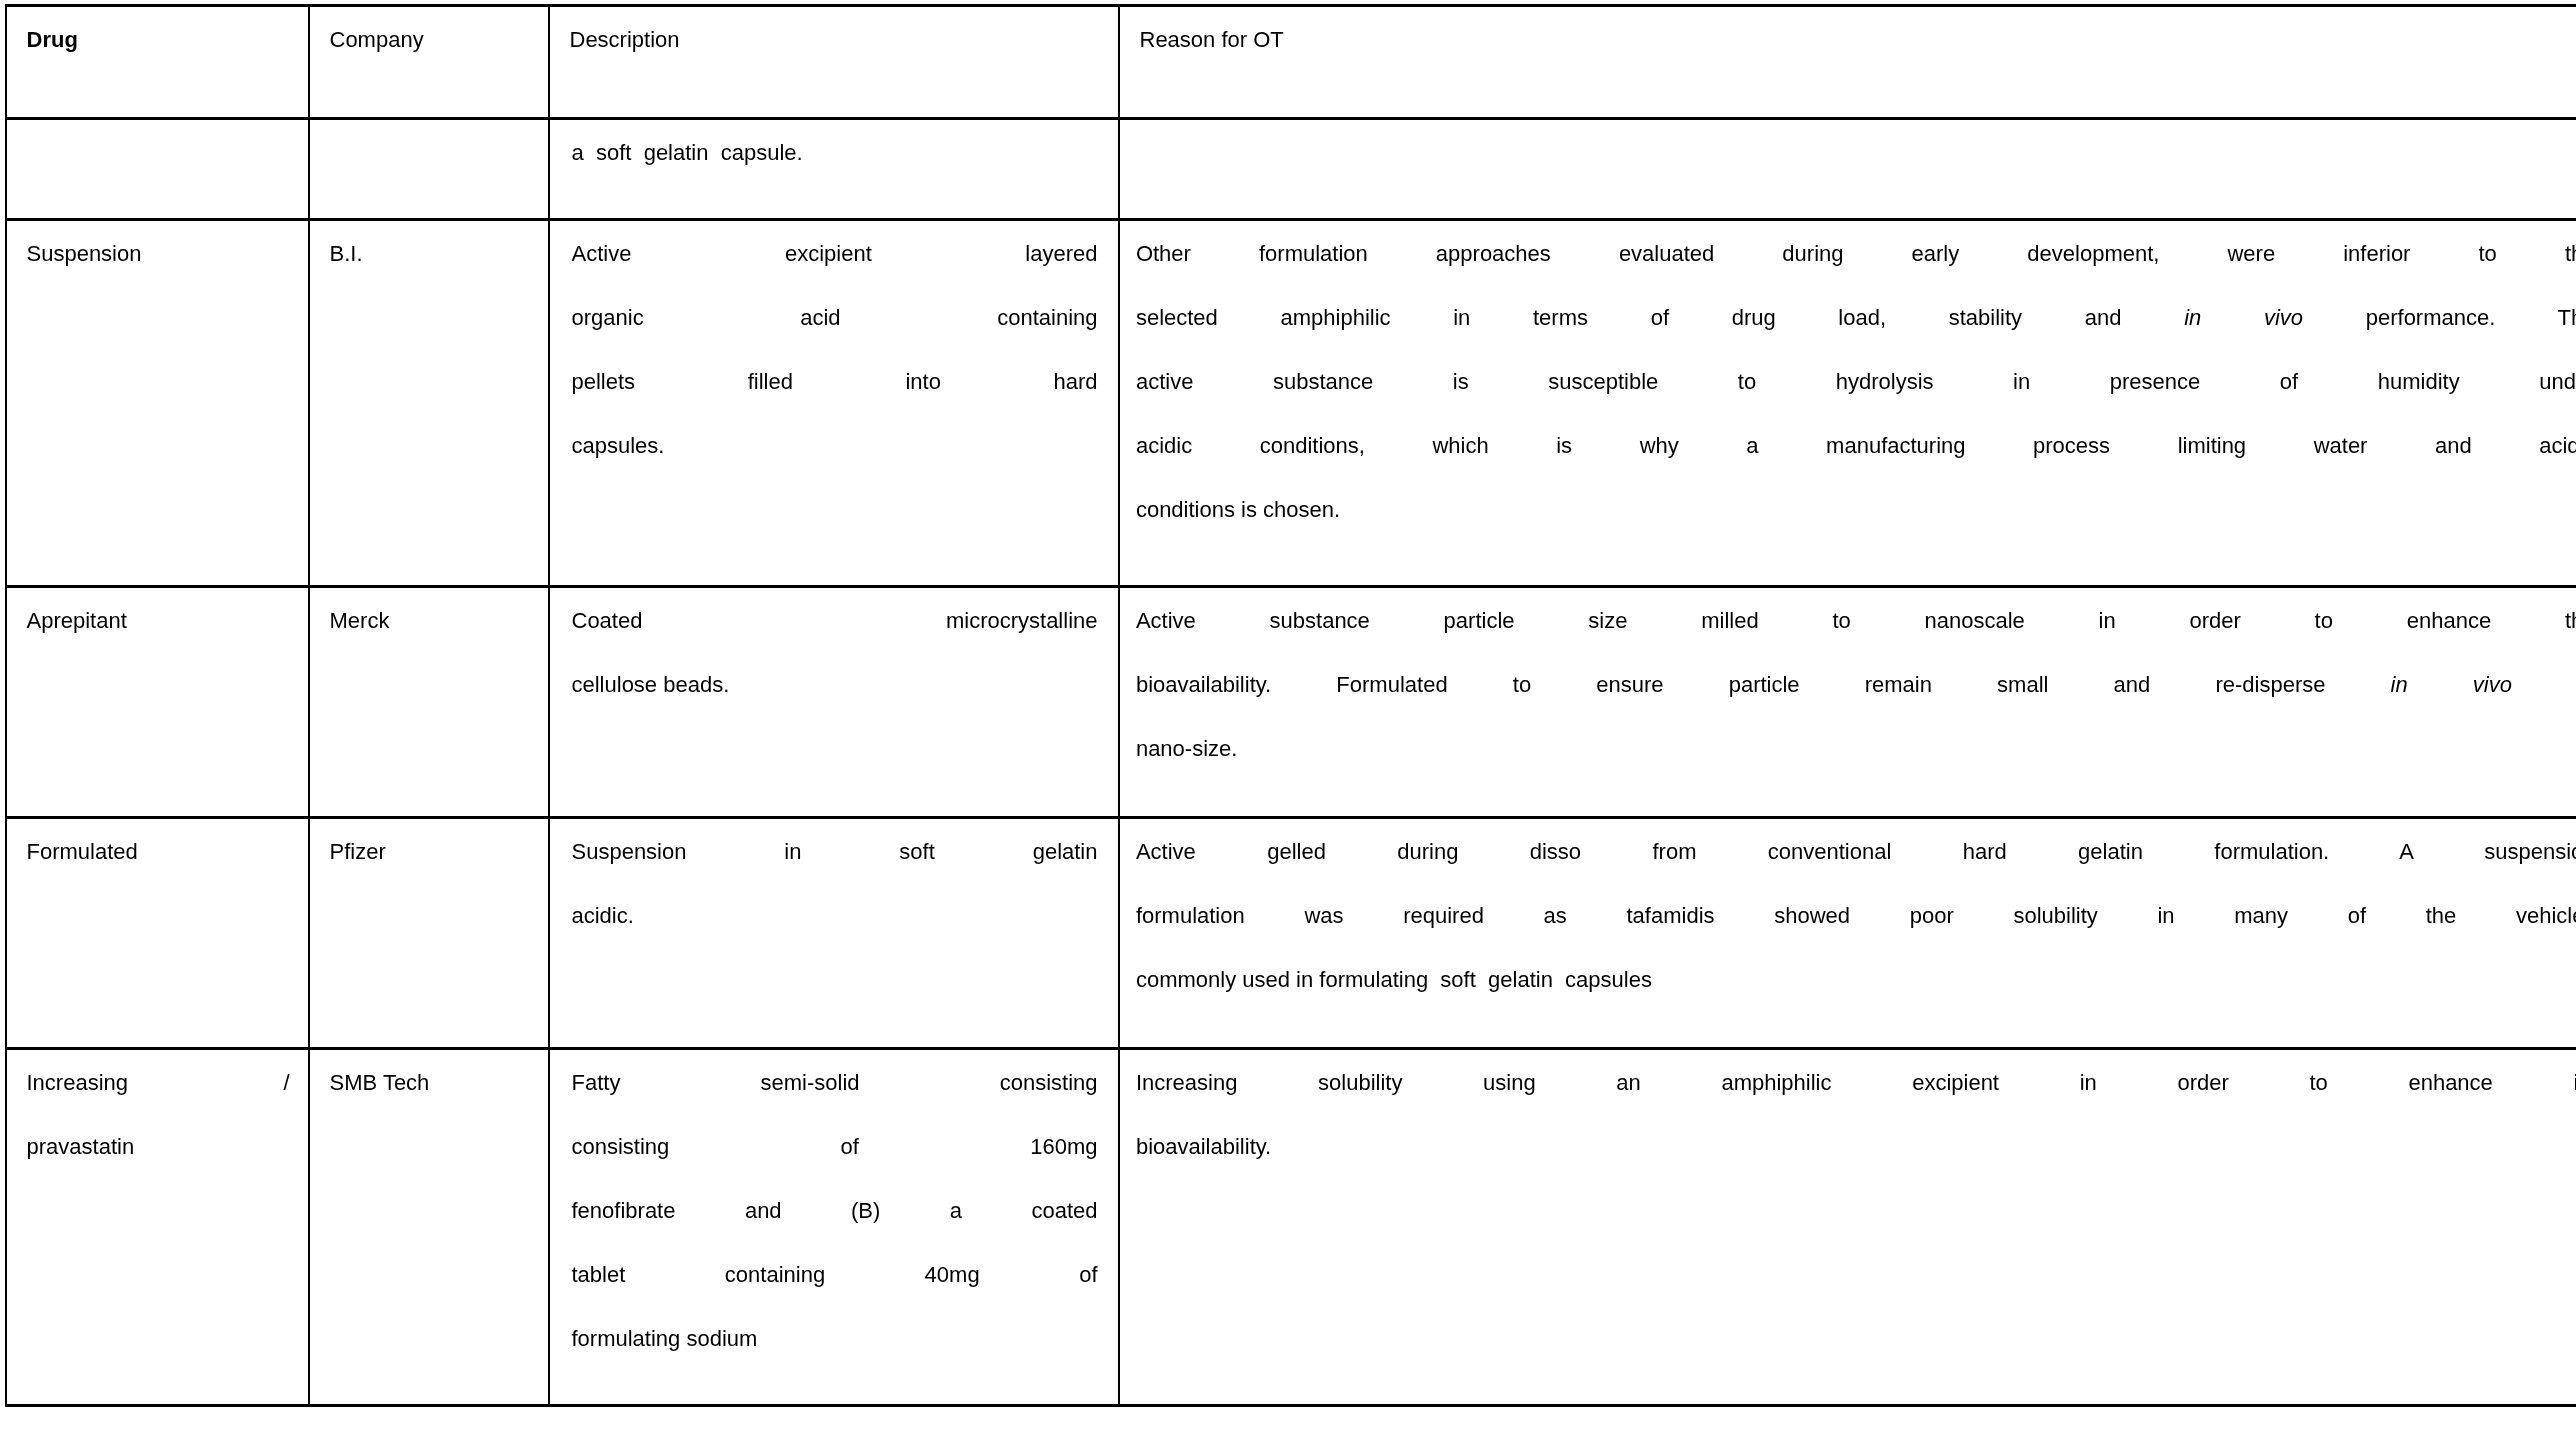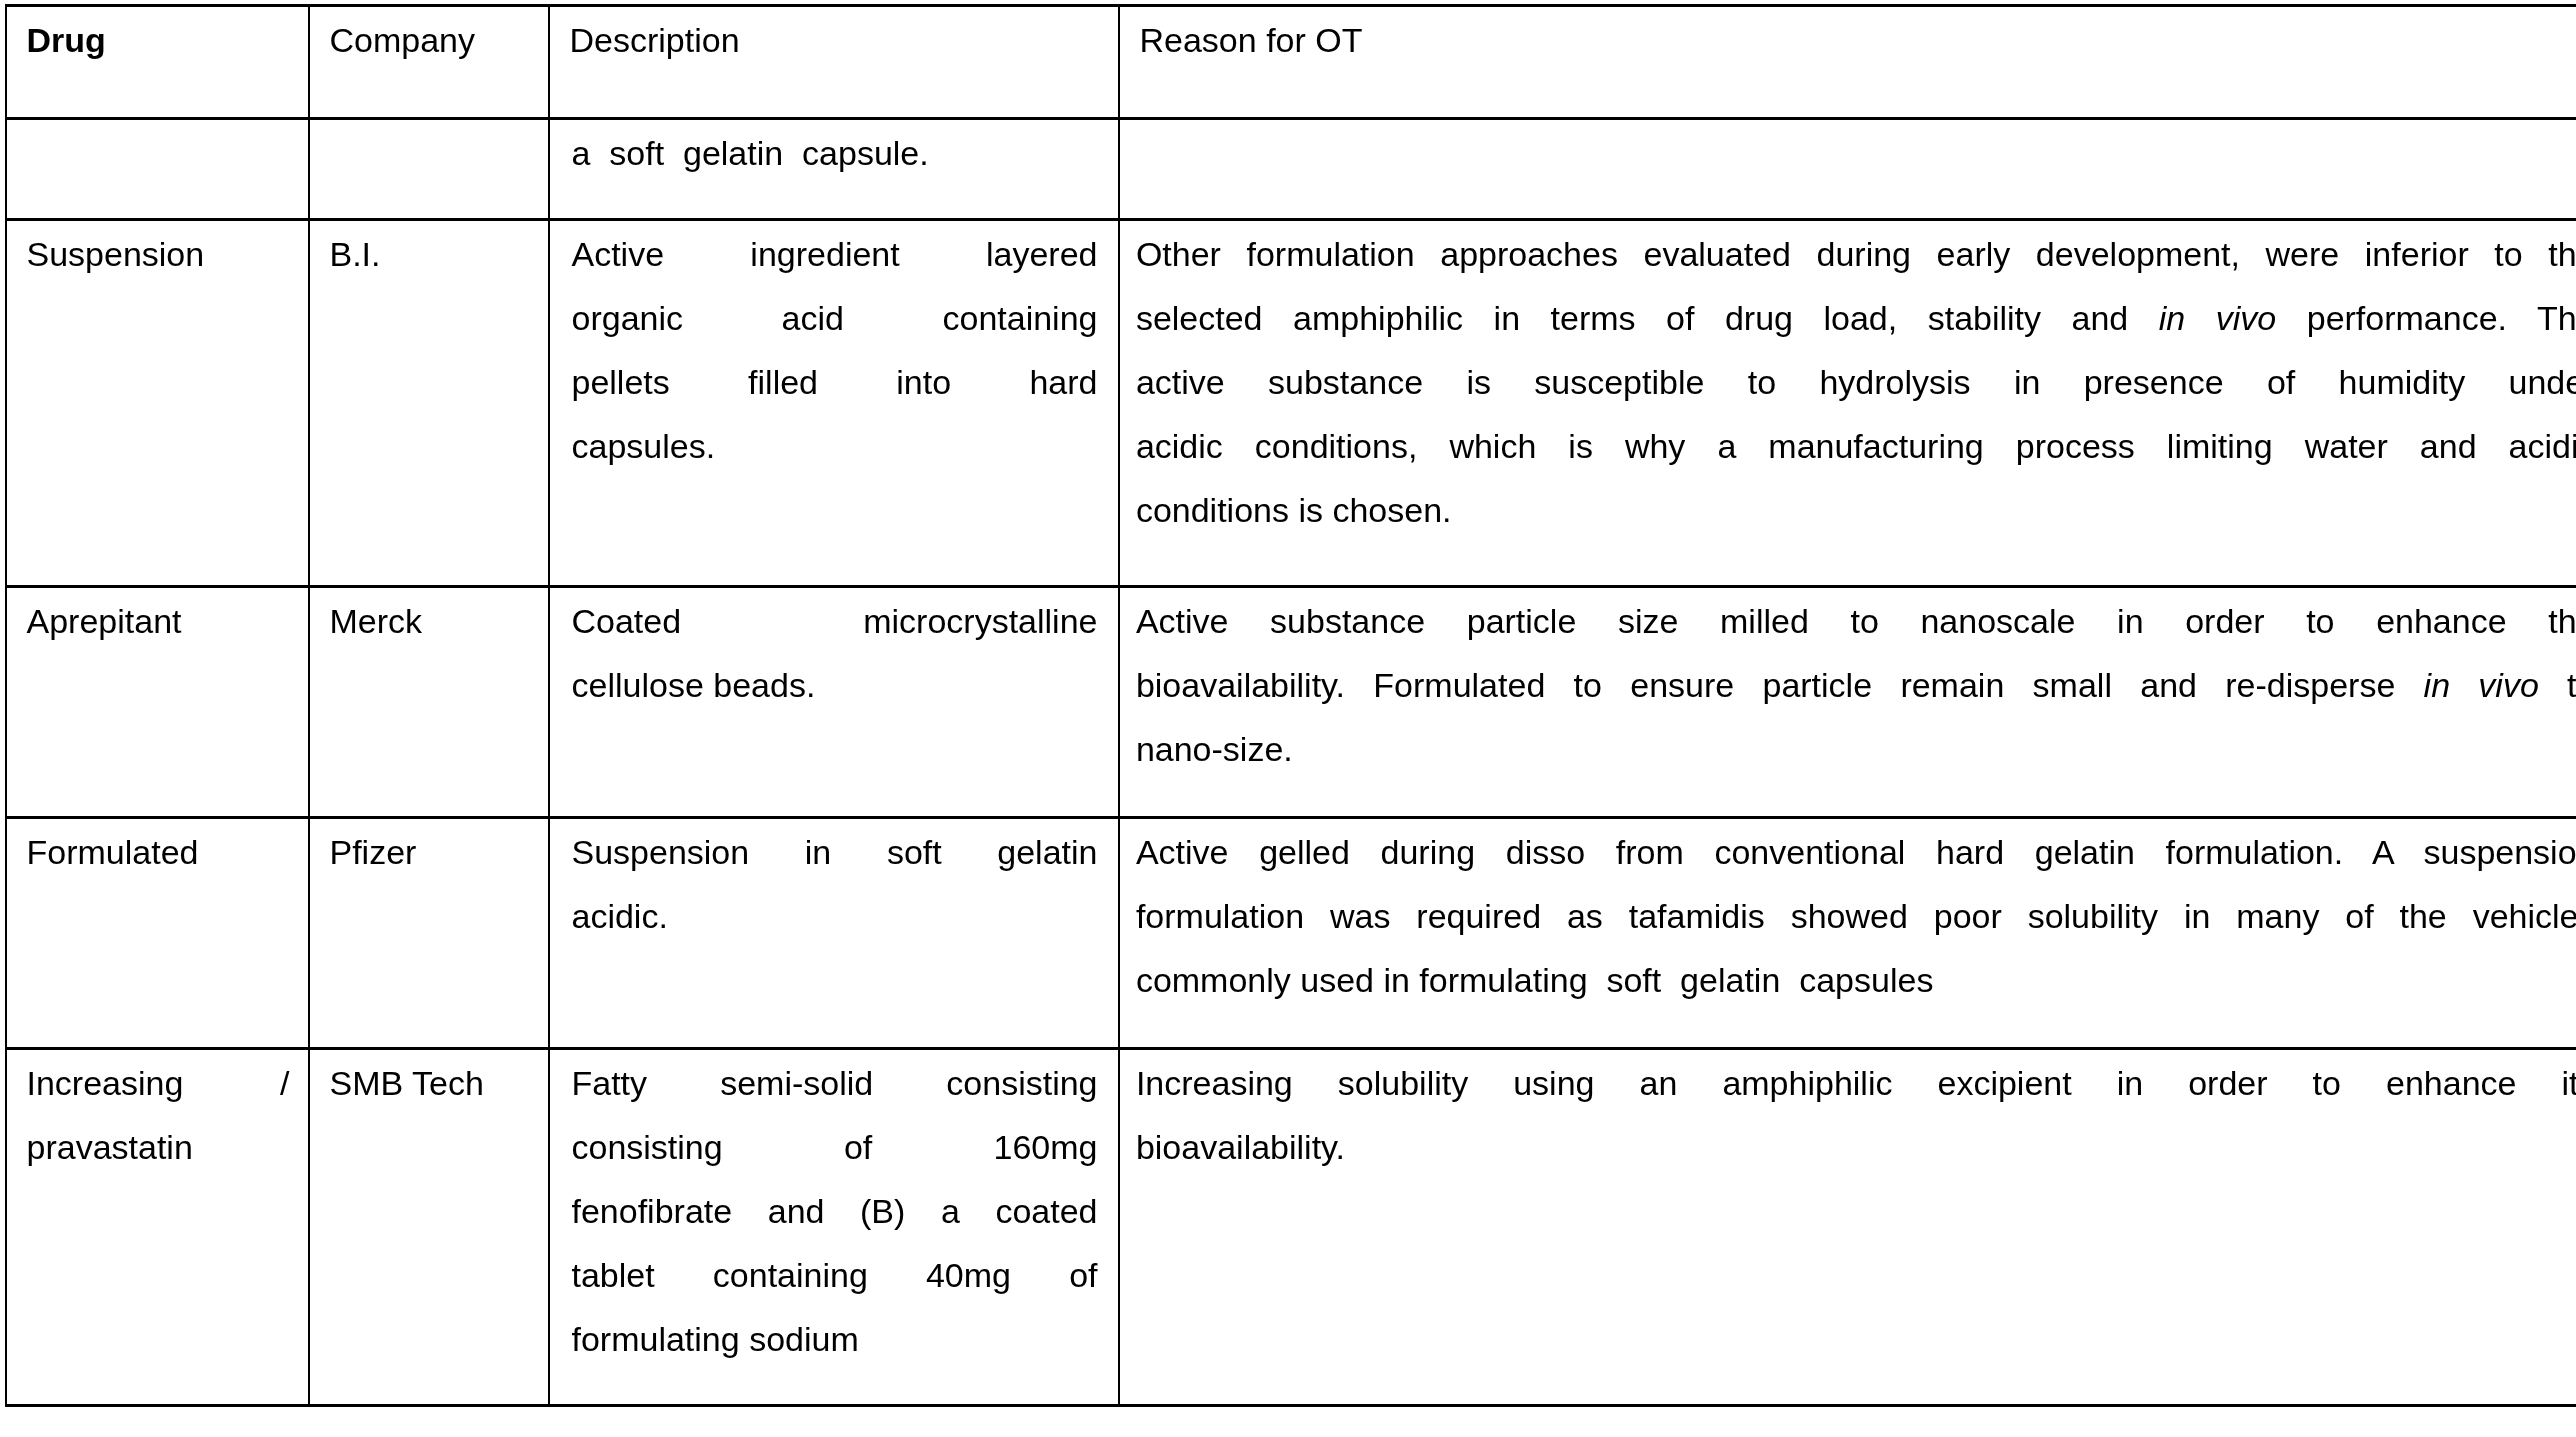"Drug" td, th { font-size: 34px -> 22px }
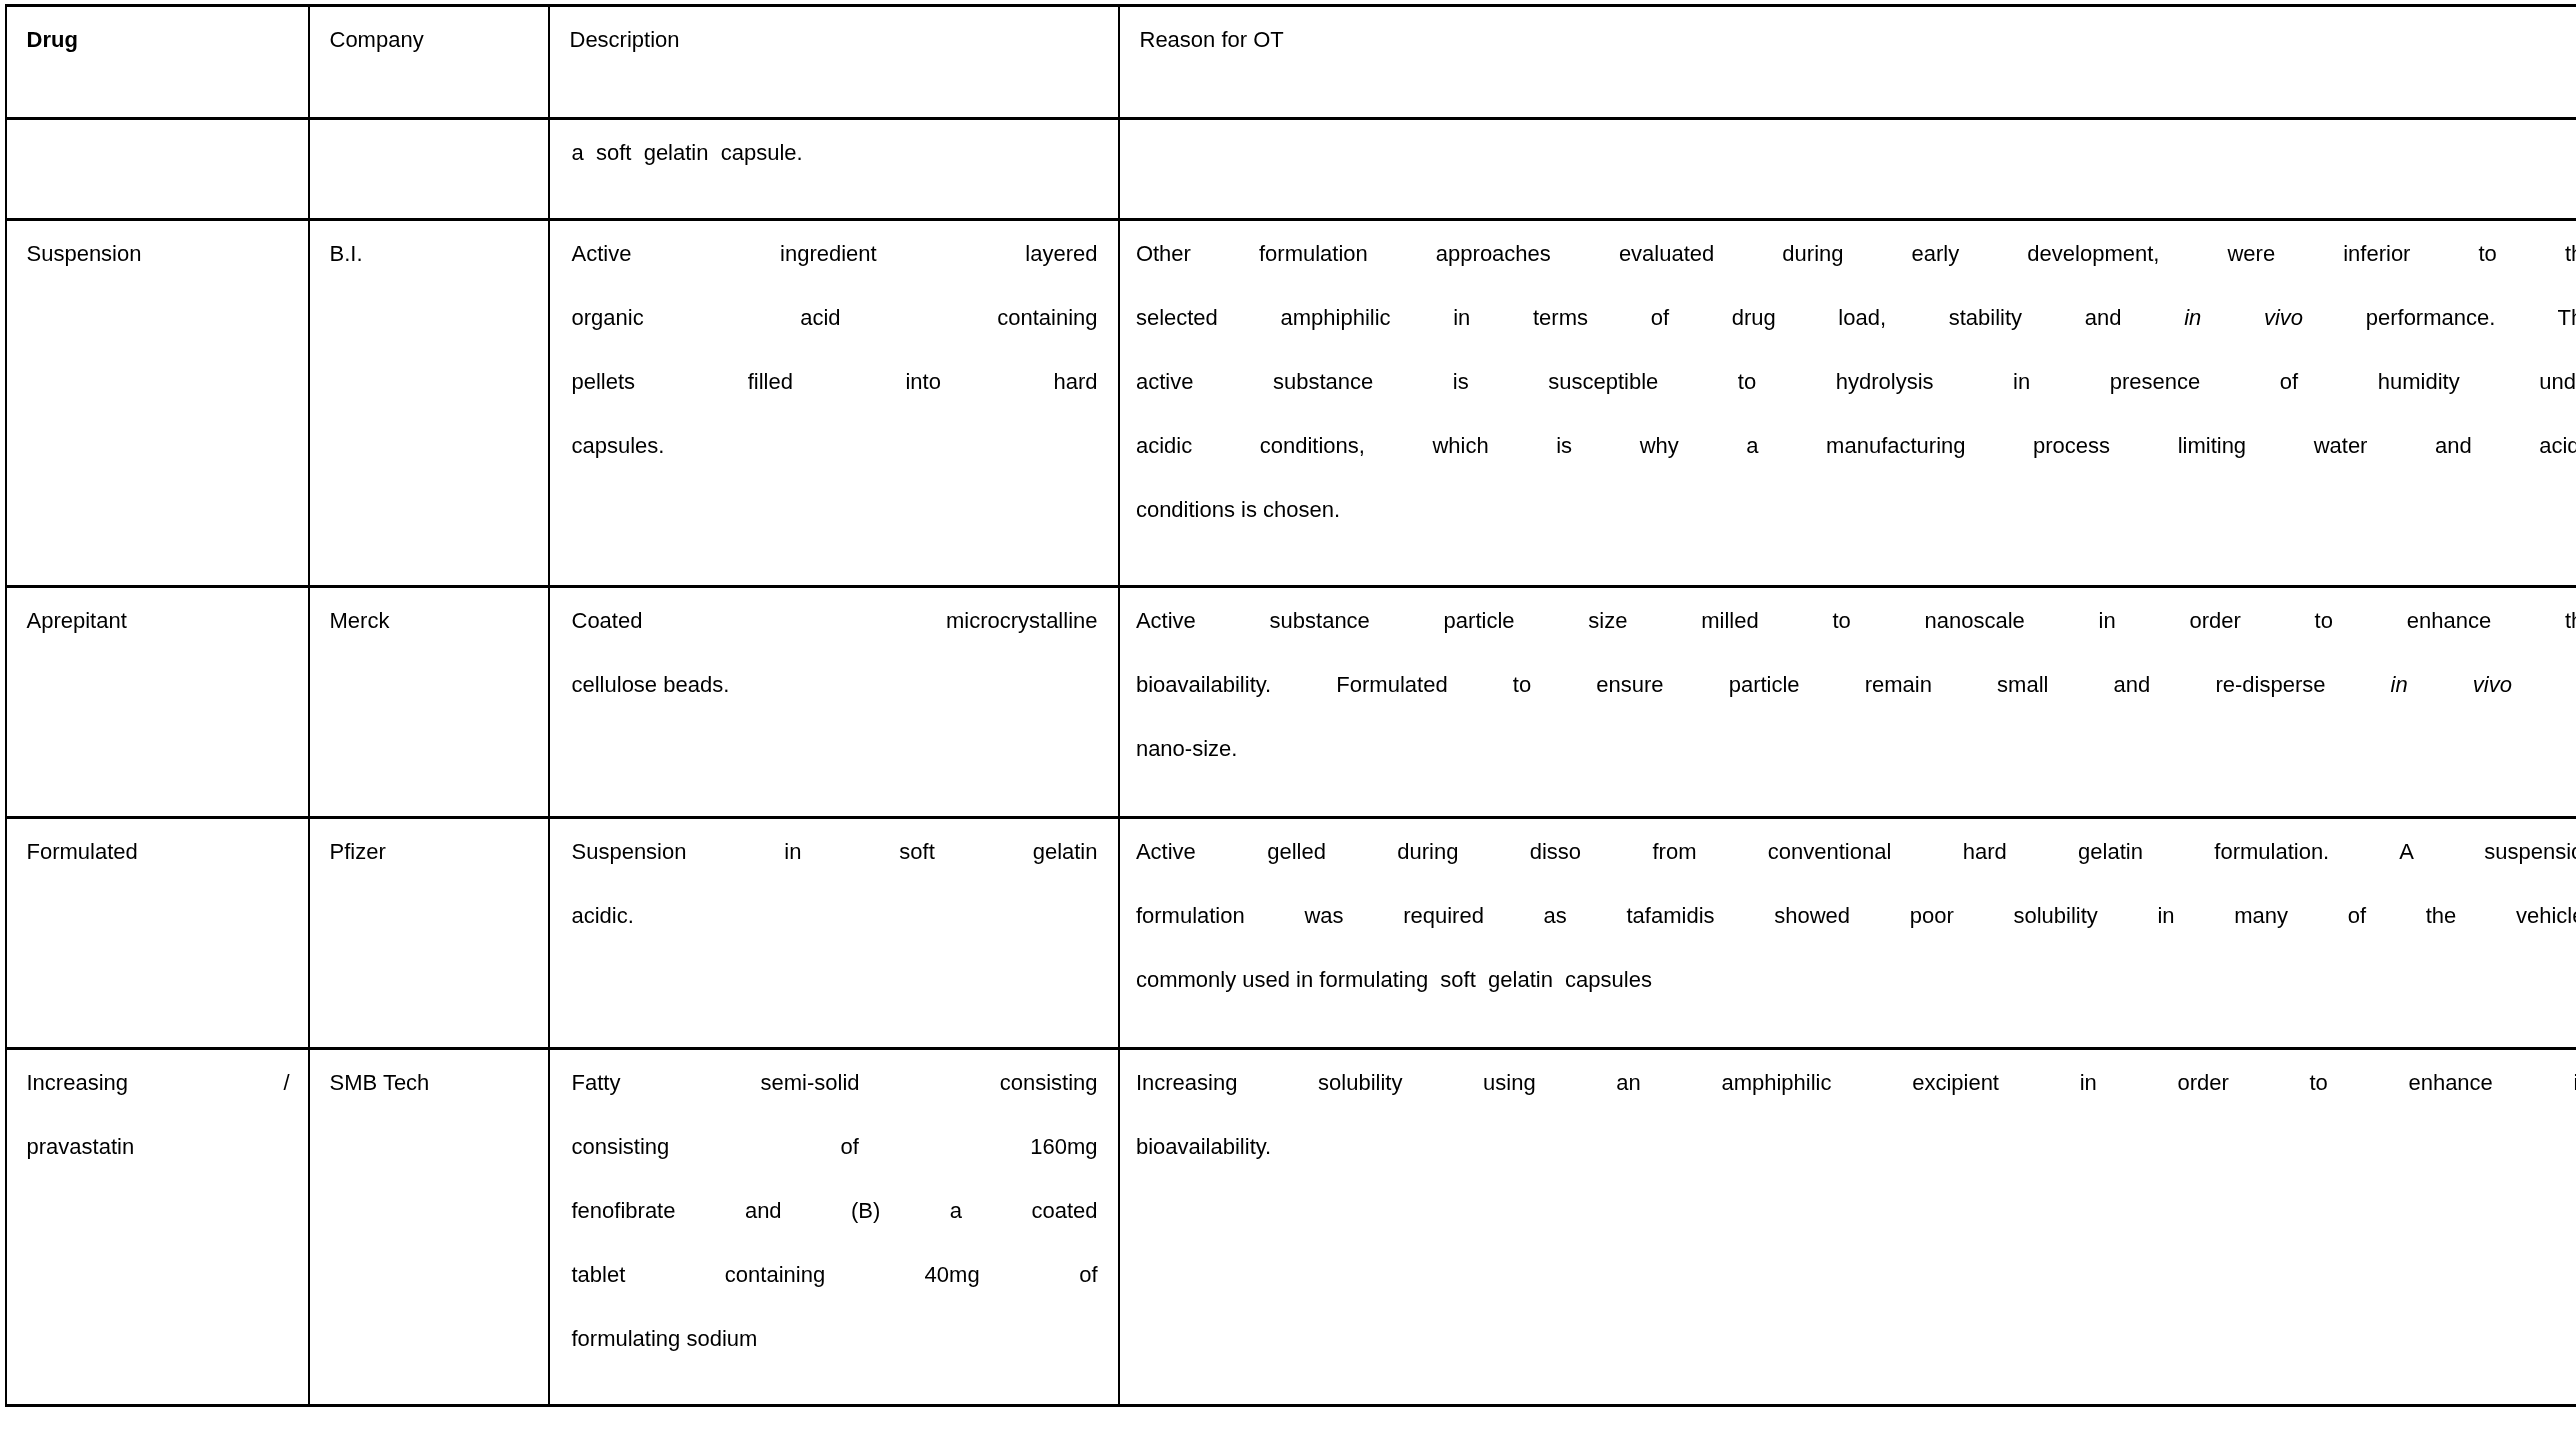"Active ingredient layered" span { text: ingredient -> excipient }
